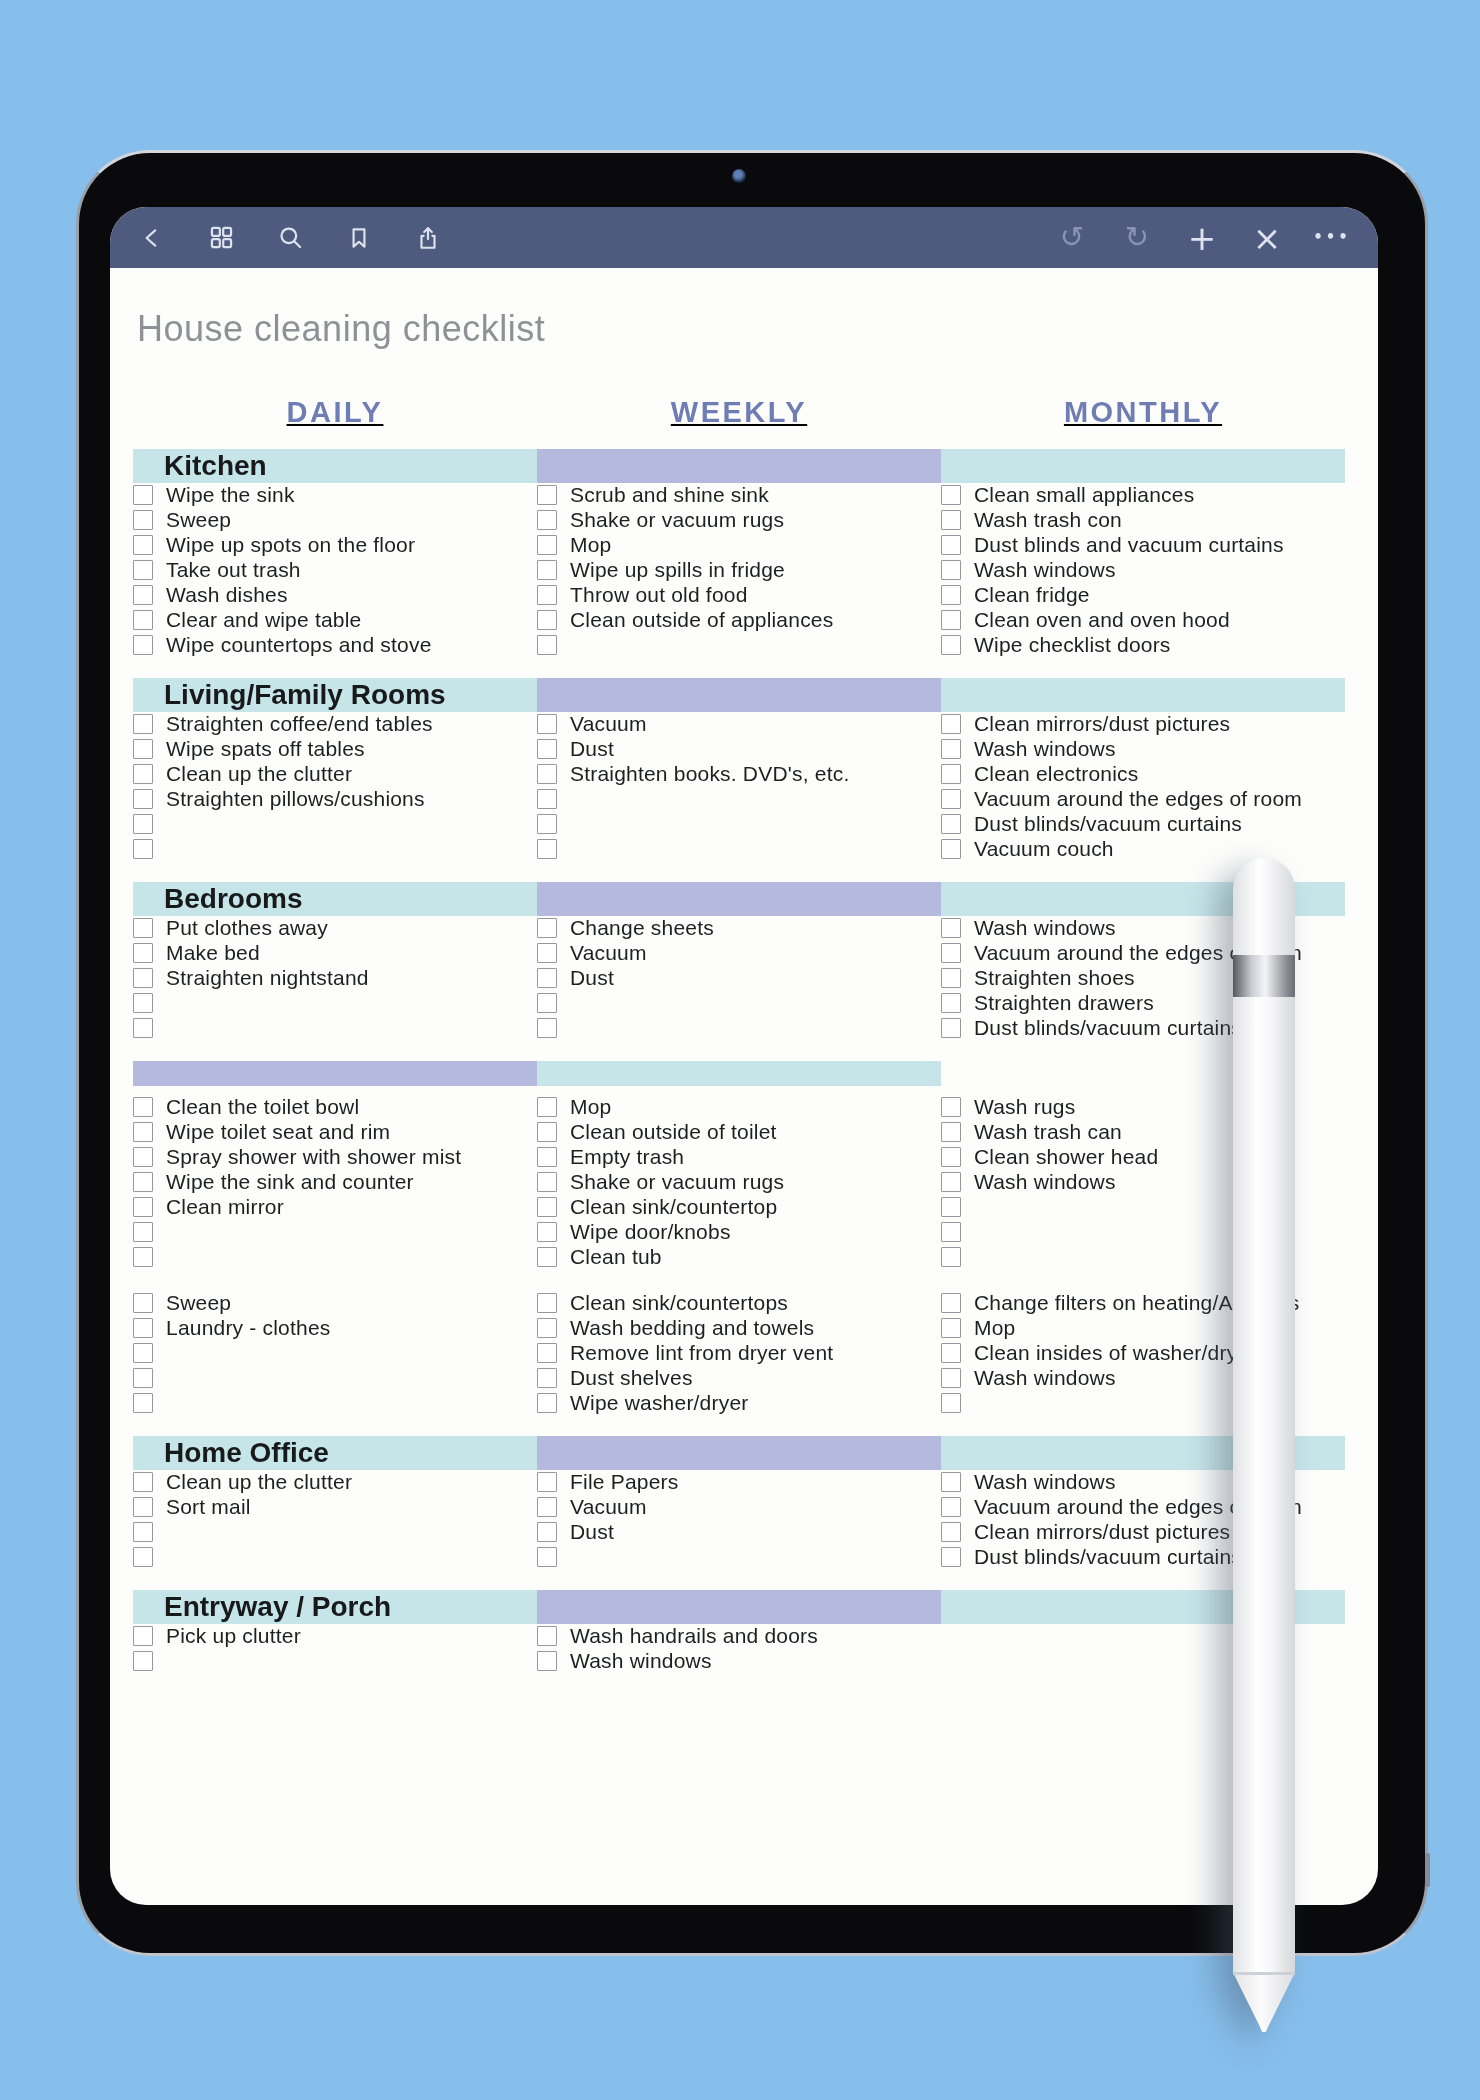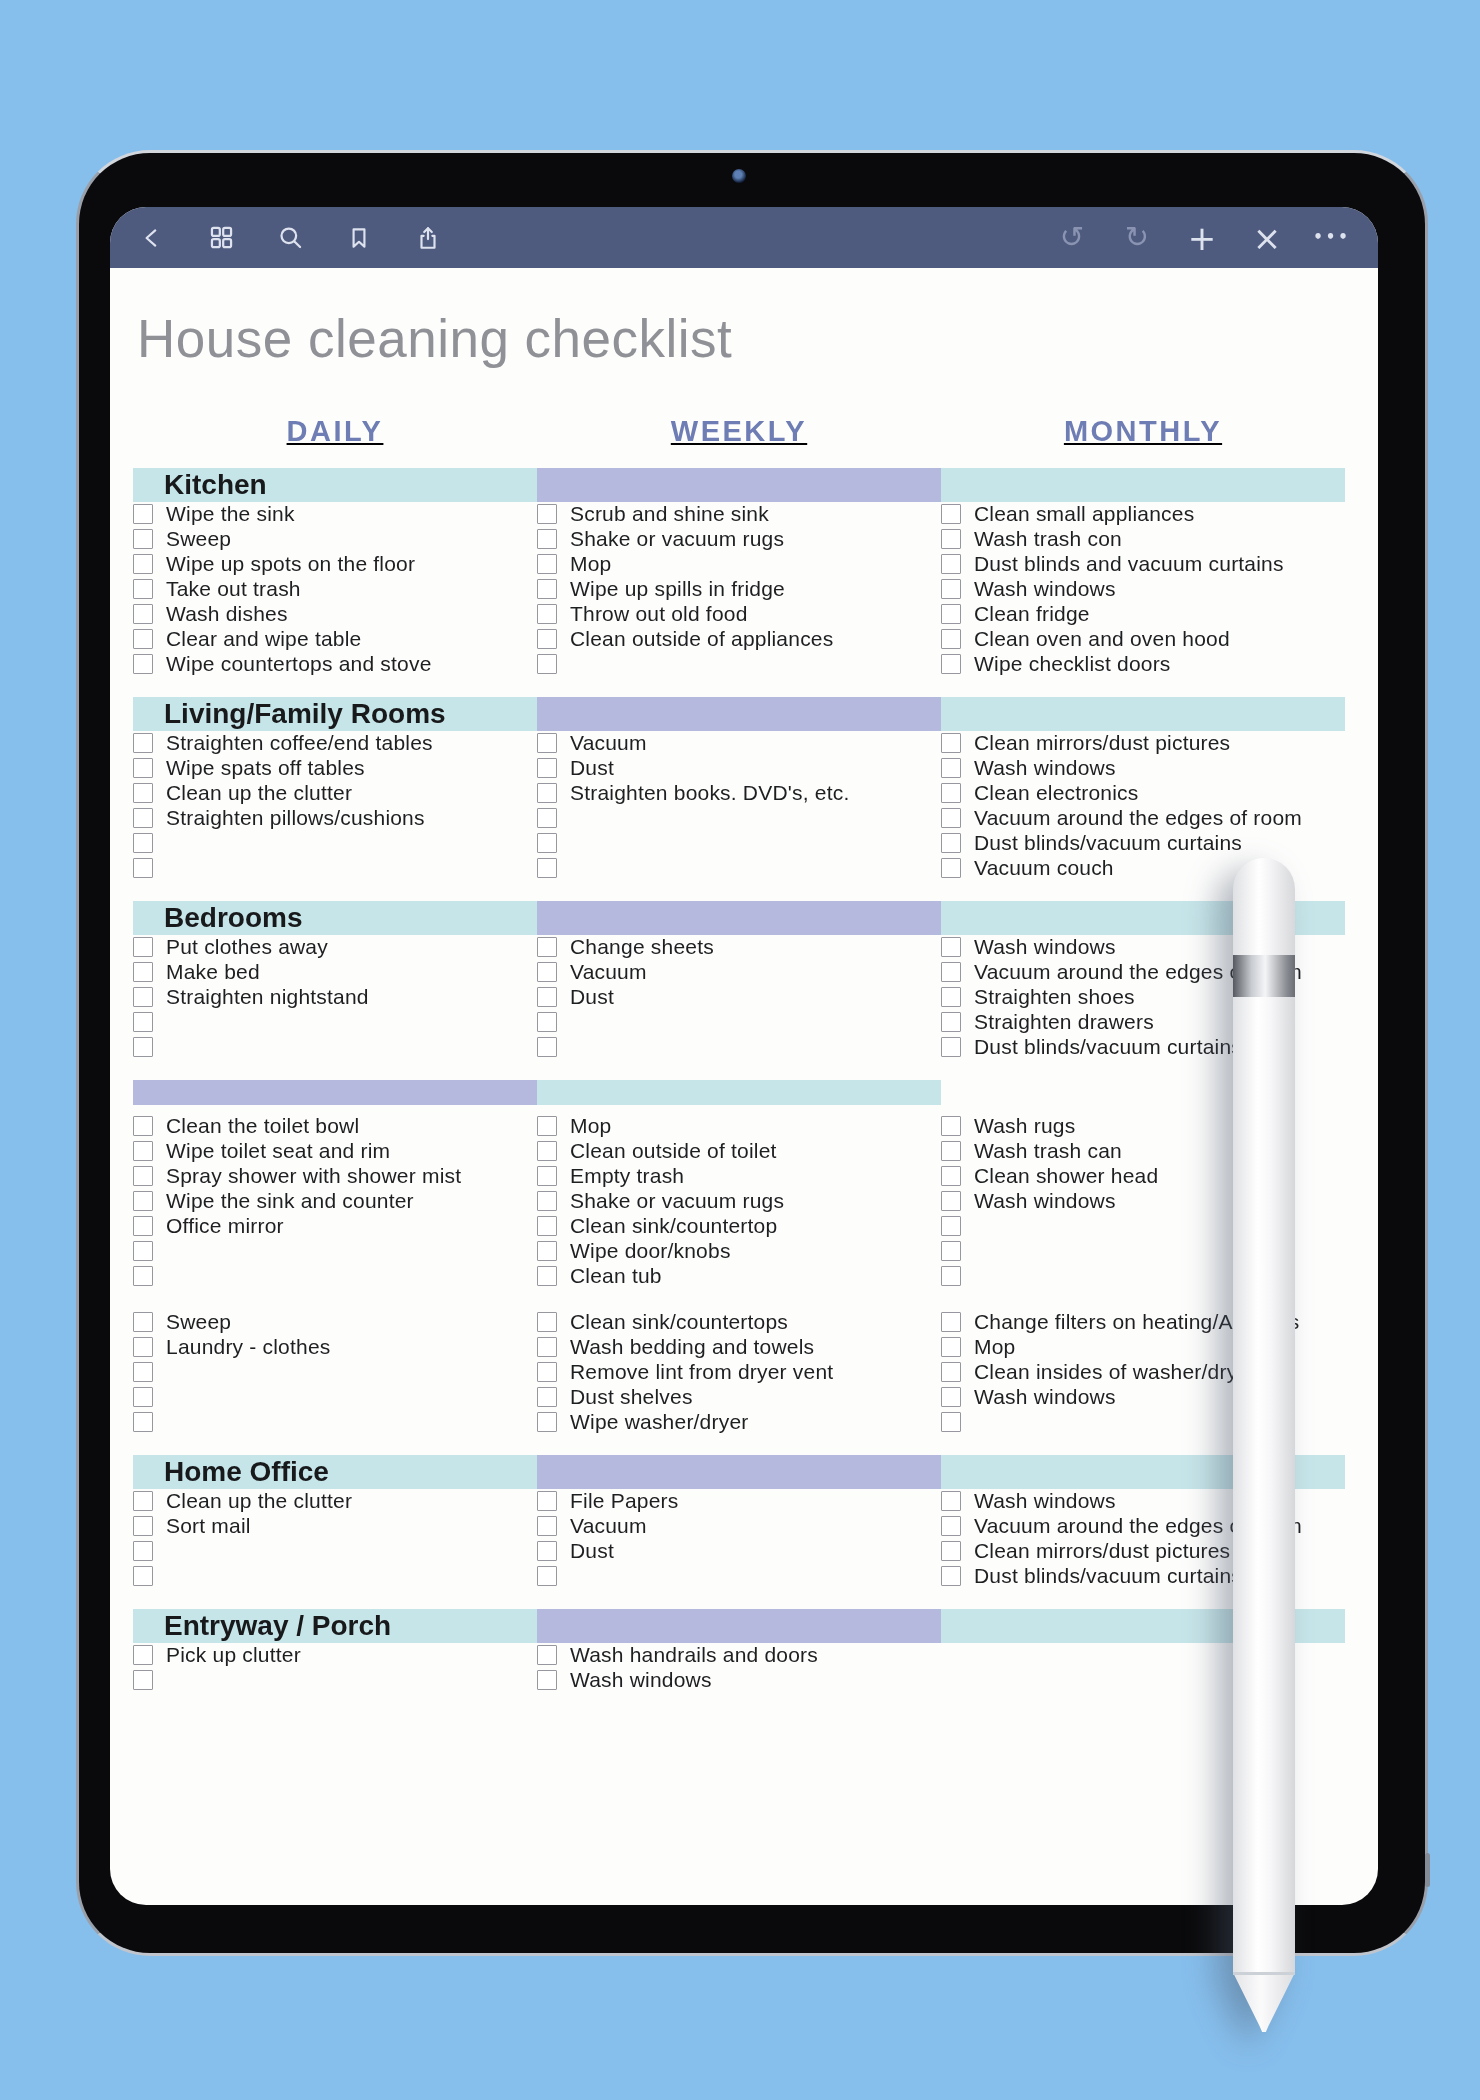"House cleaning checklist" .title { font-size: 53px -> 36px }
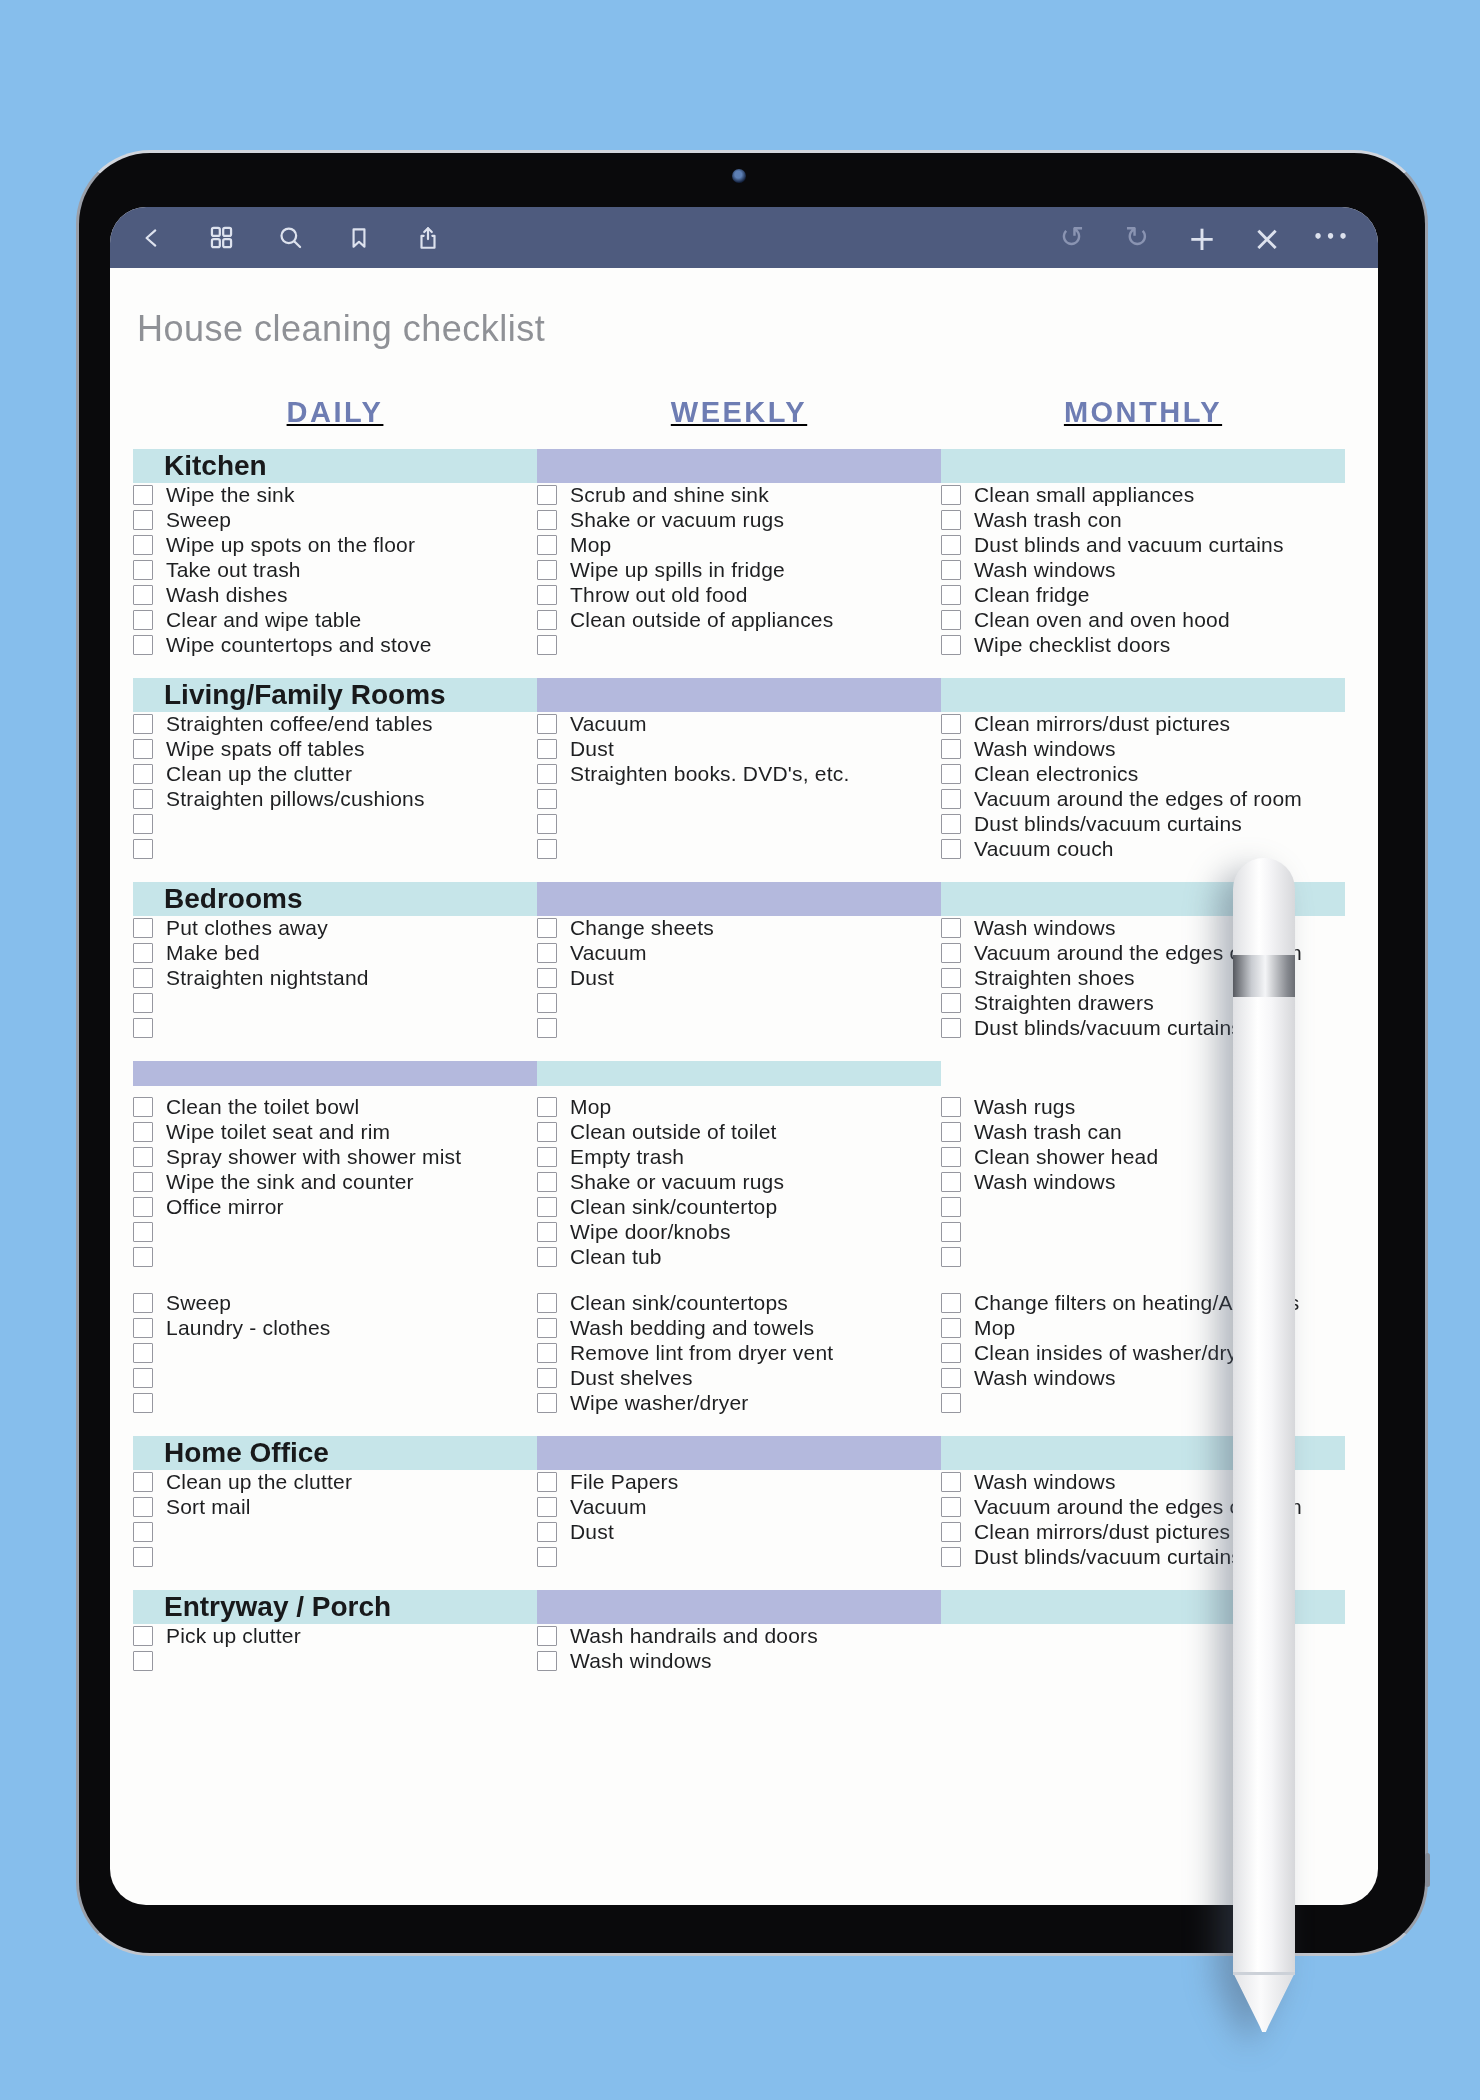"Office mirror" span.lbl { text: Office -> Clean }
